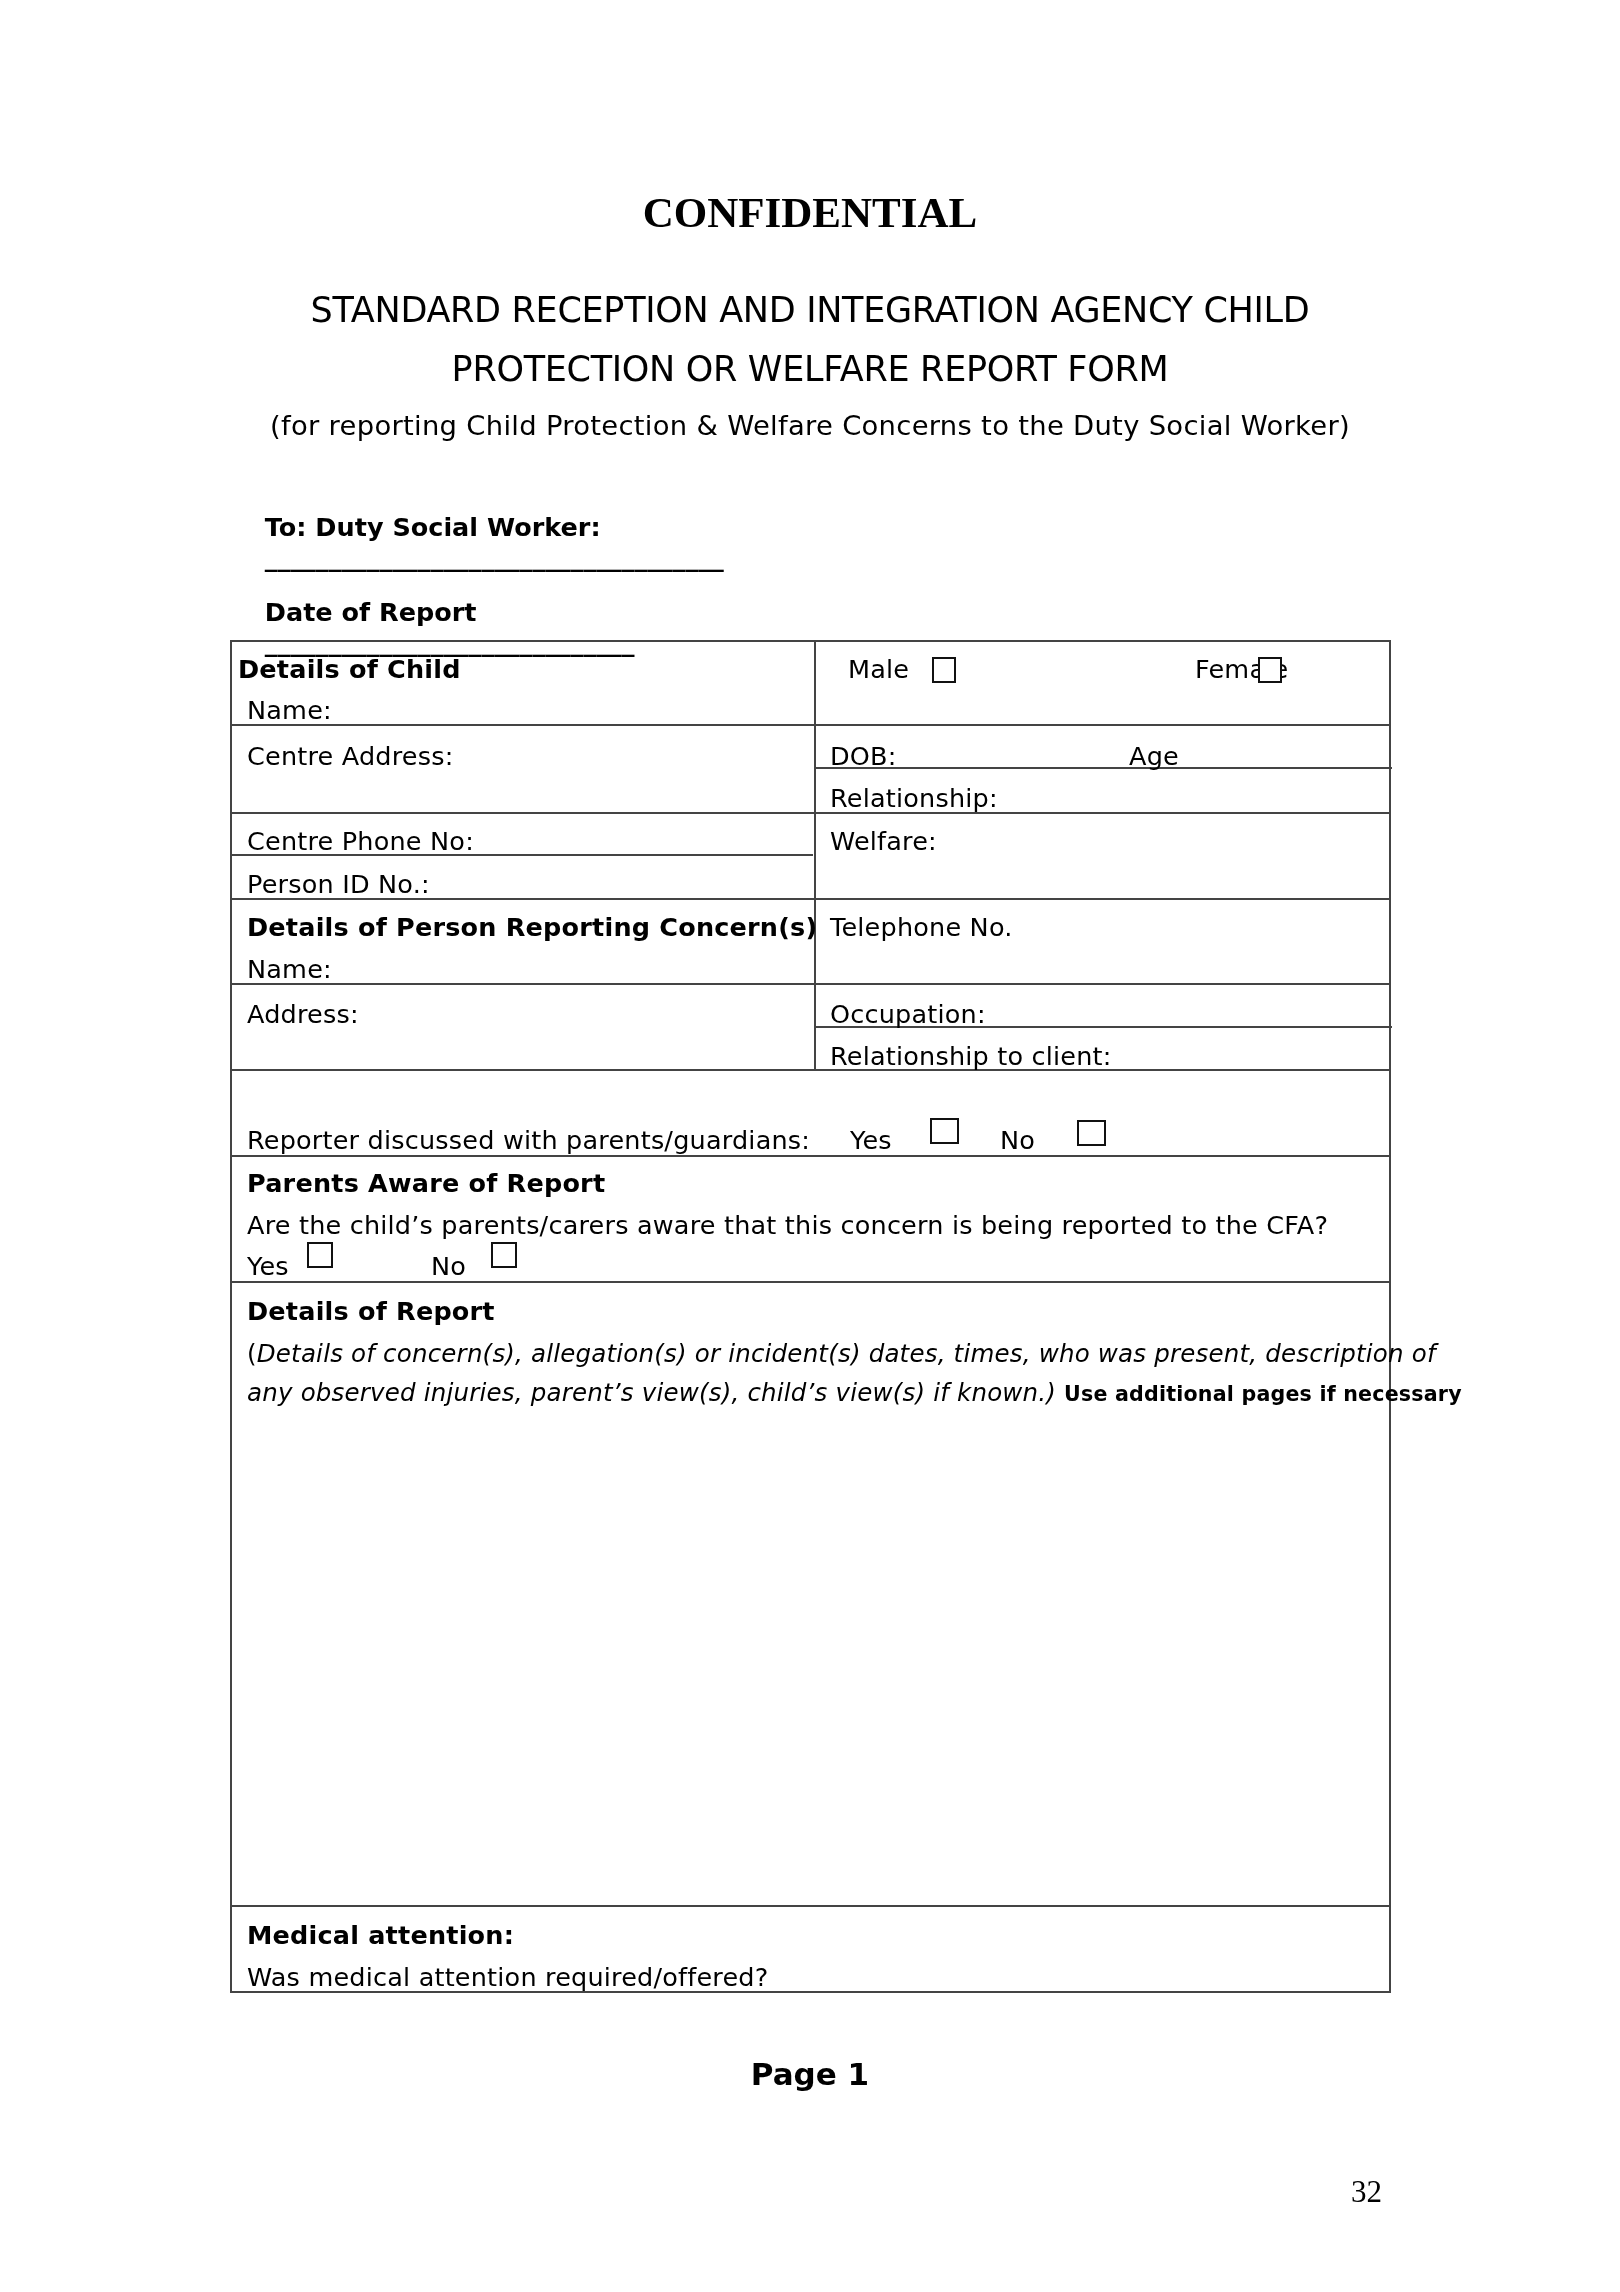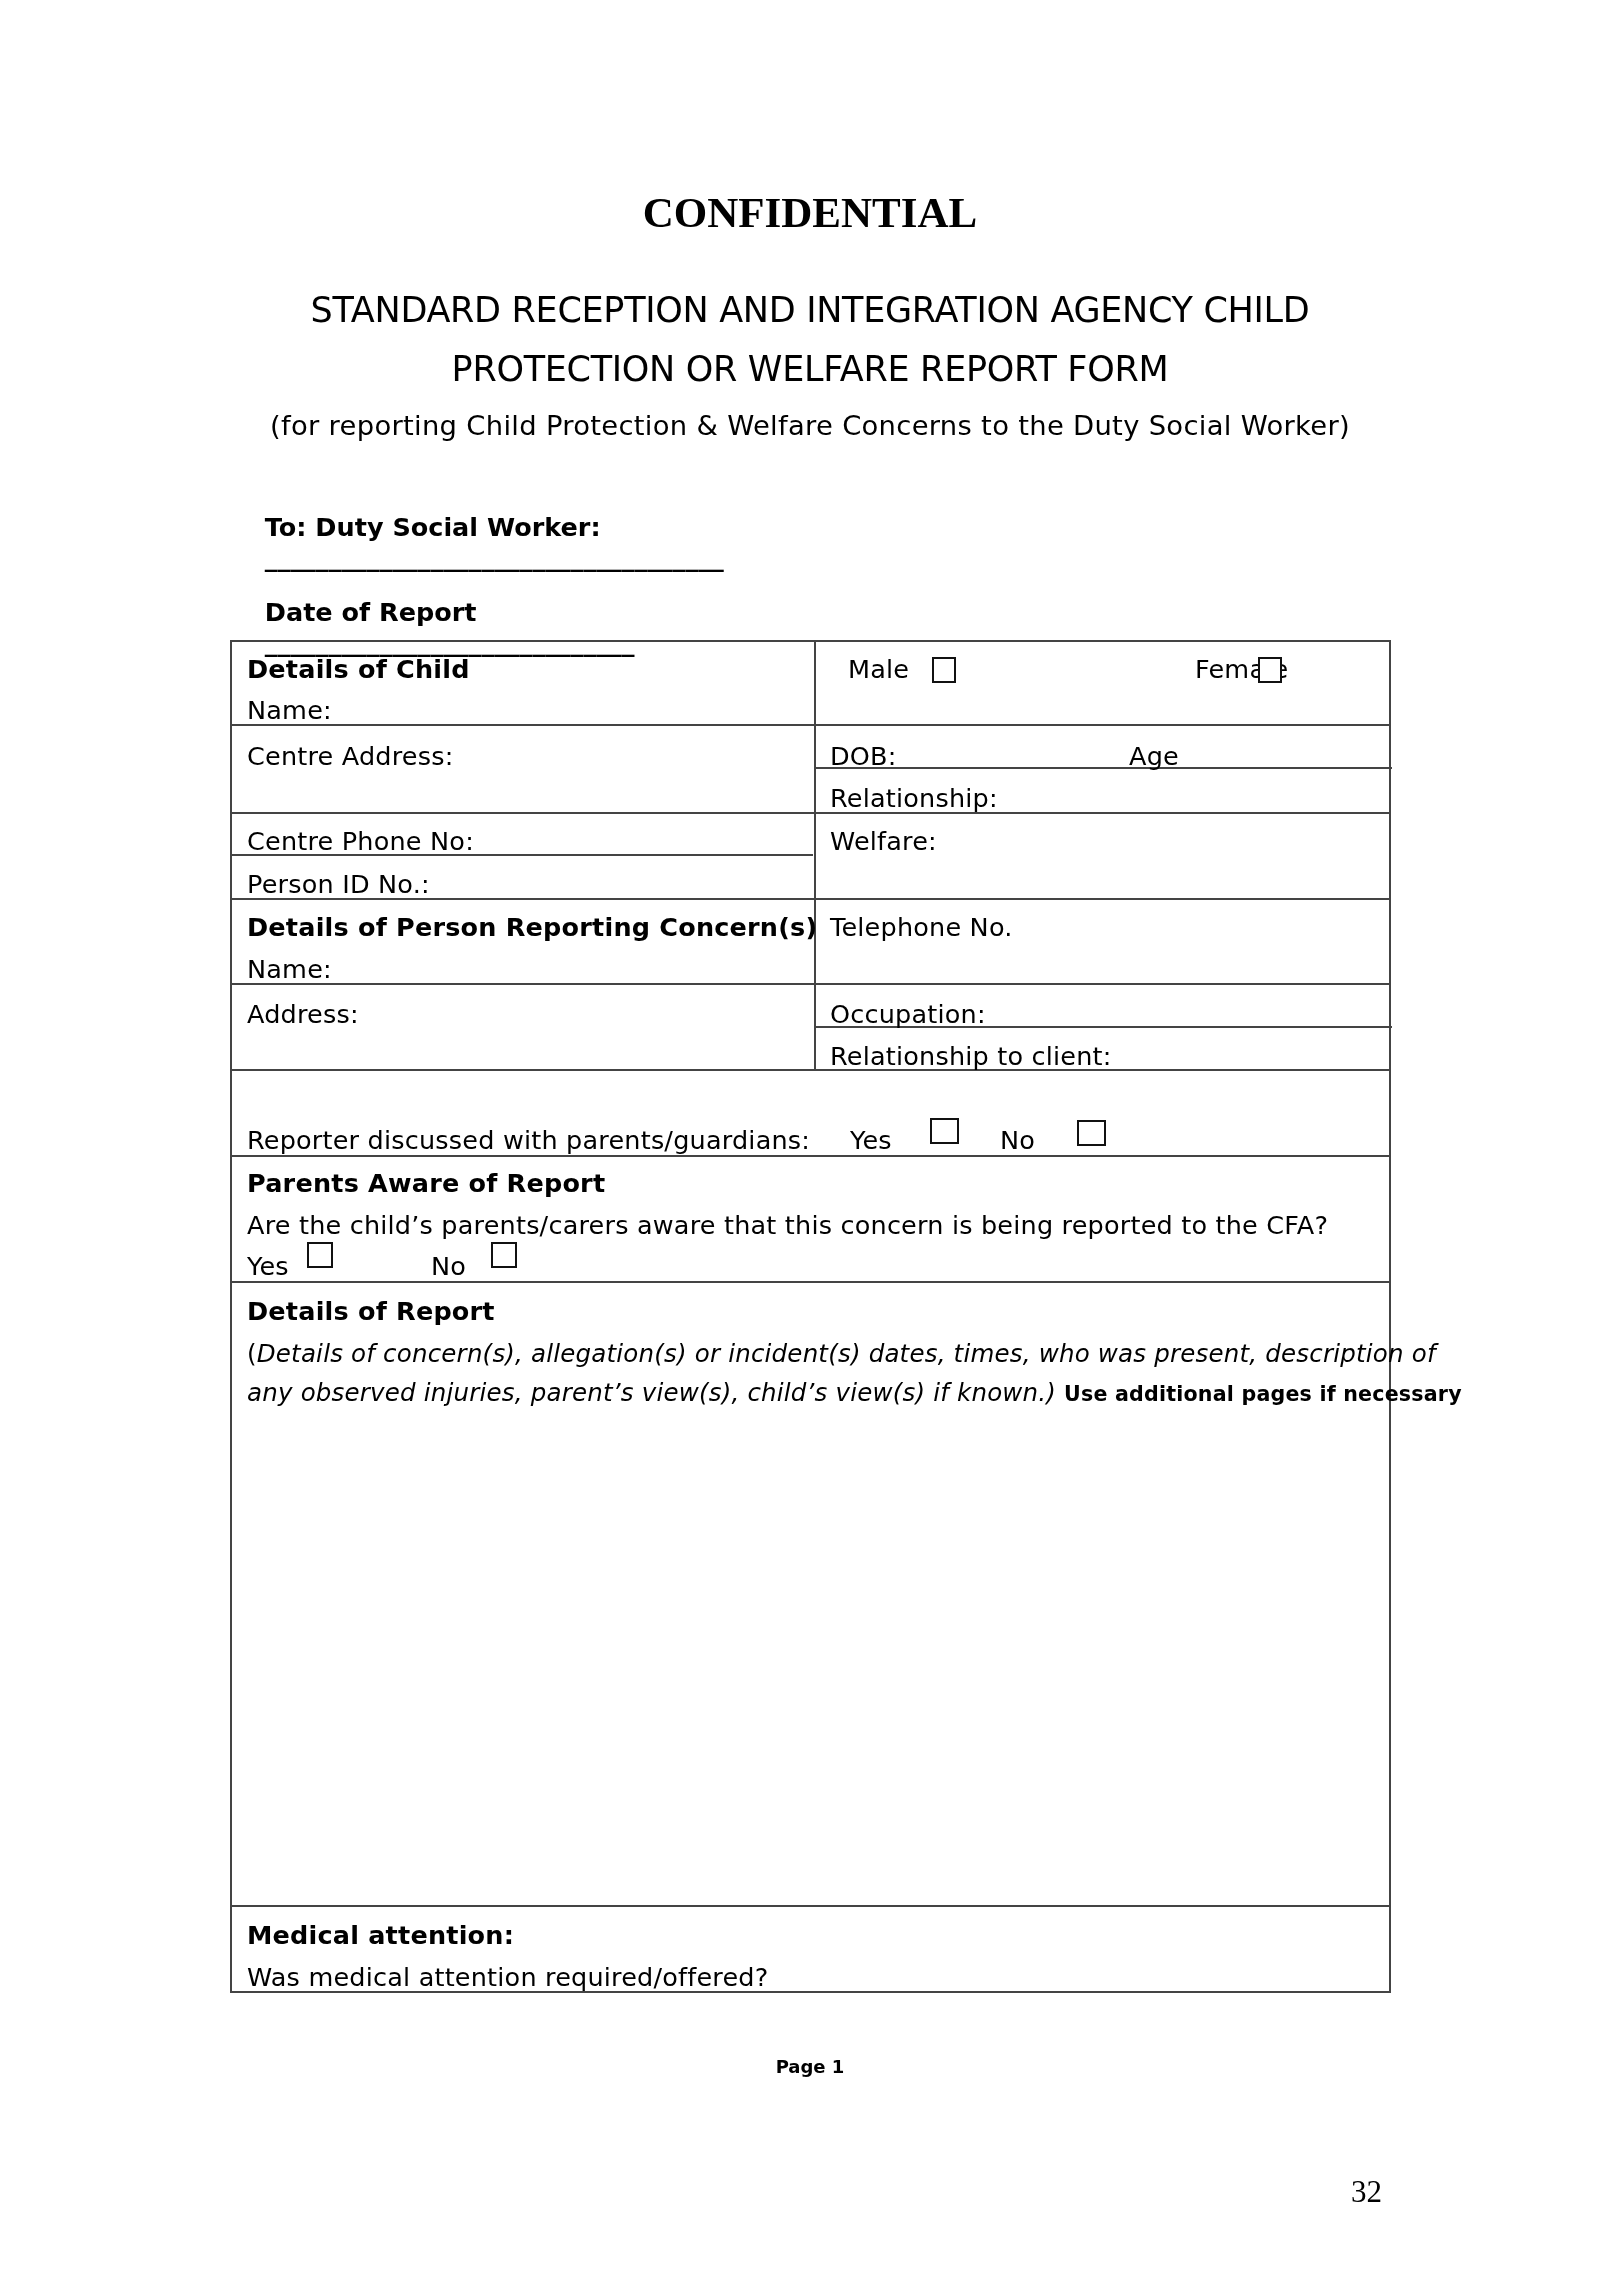"Details of Child" div.cell-text { left: 247px -> 238px }
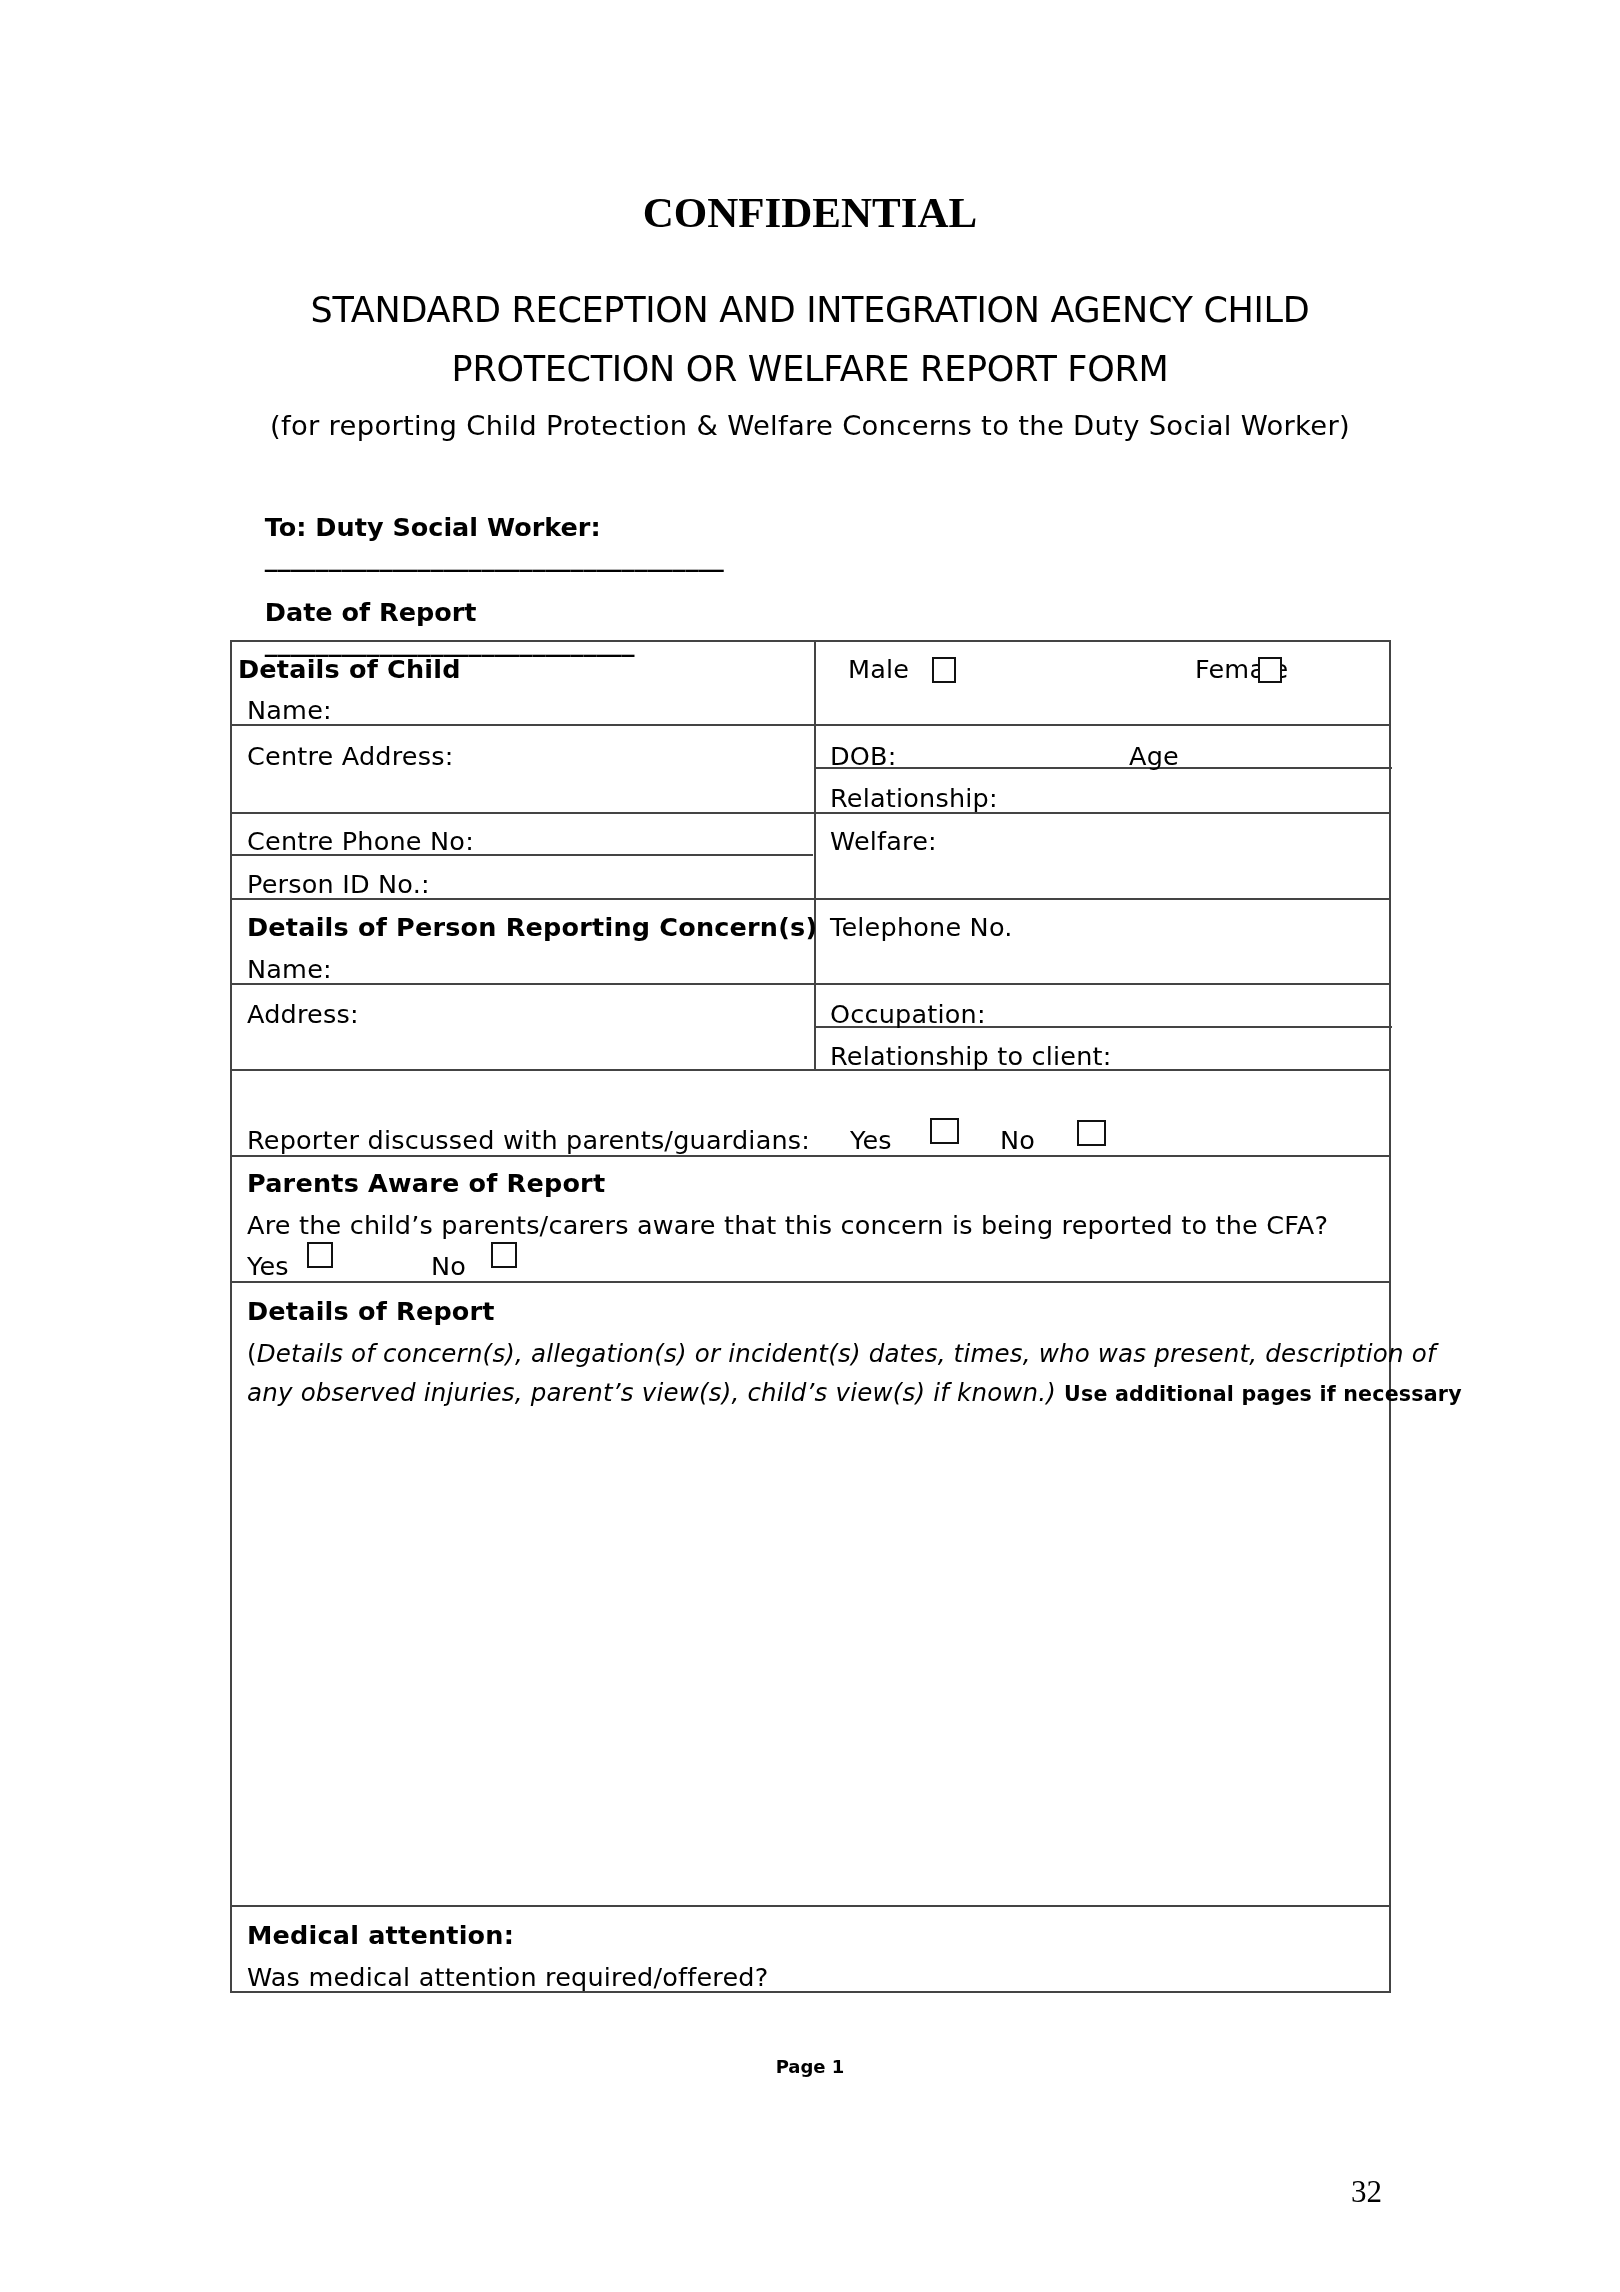"Page 1" .page-num { font-size: 18px -> 31px }
